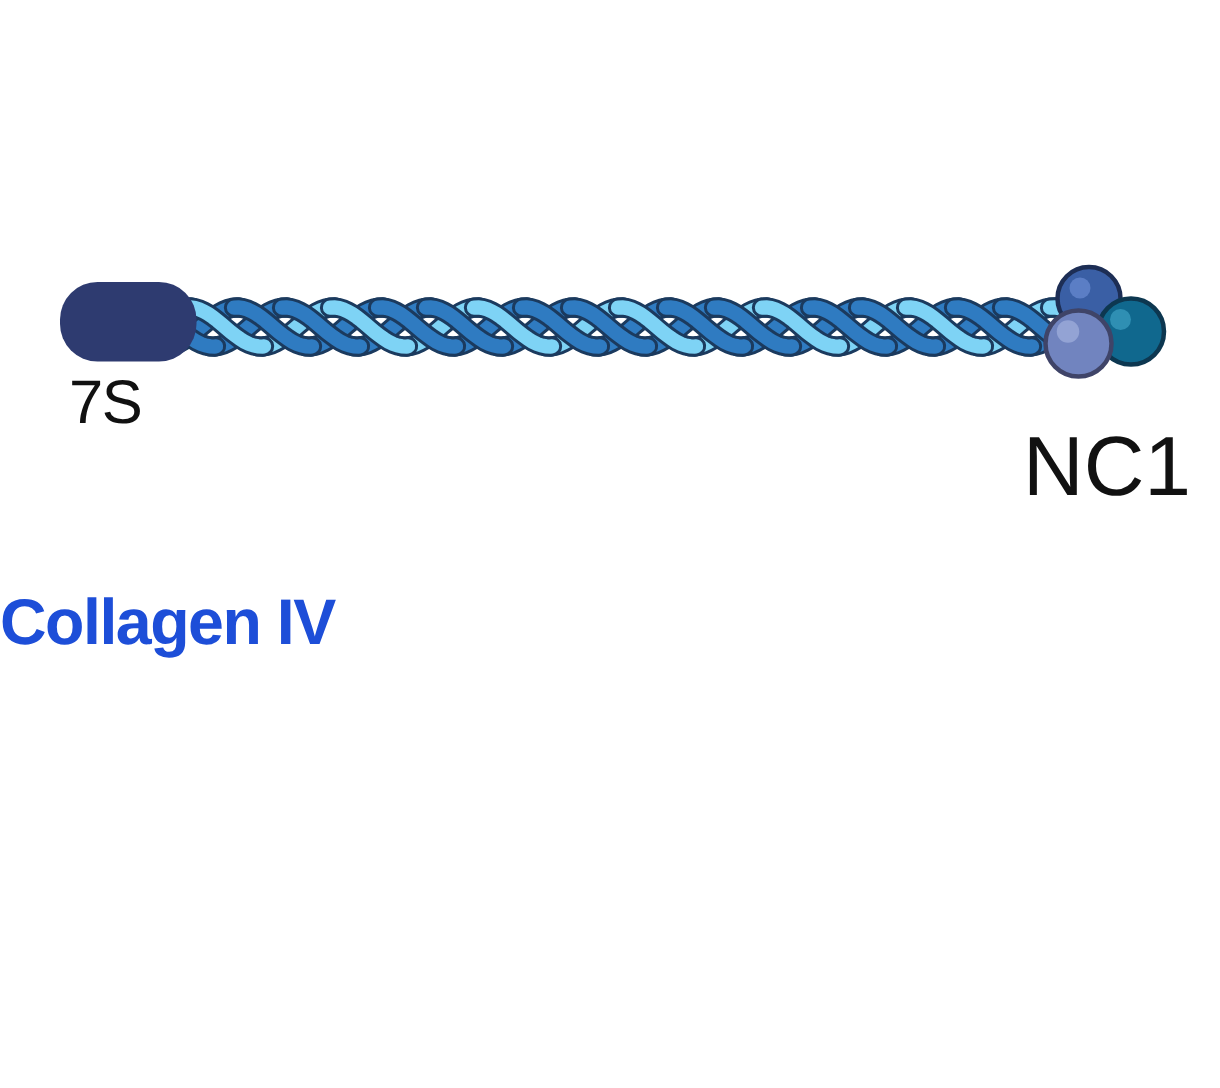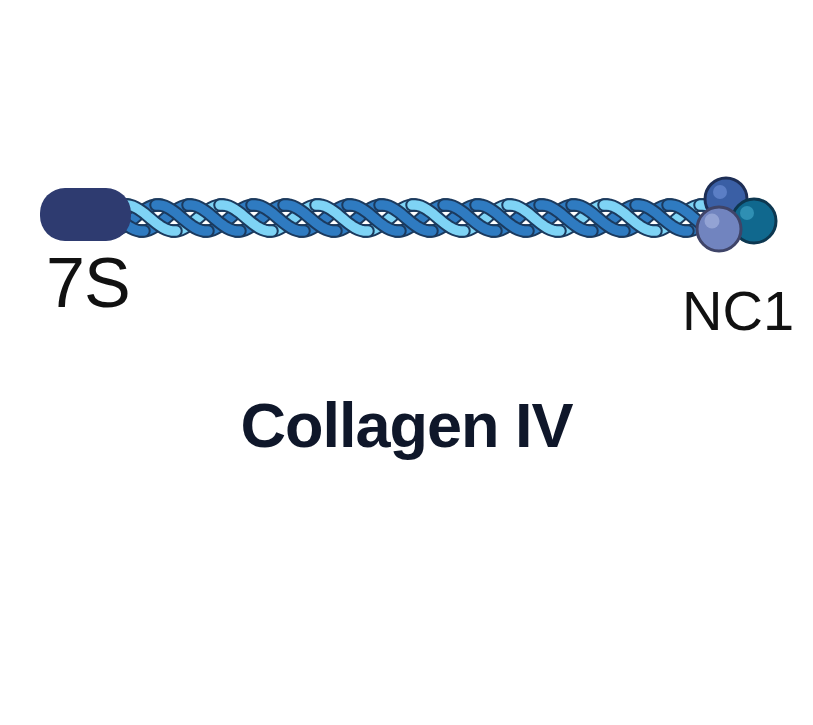"7S" .label-7s { font-size: 70px -> 41px }
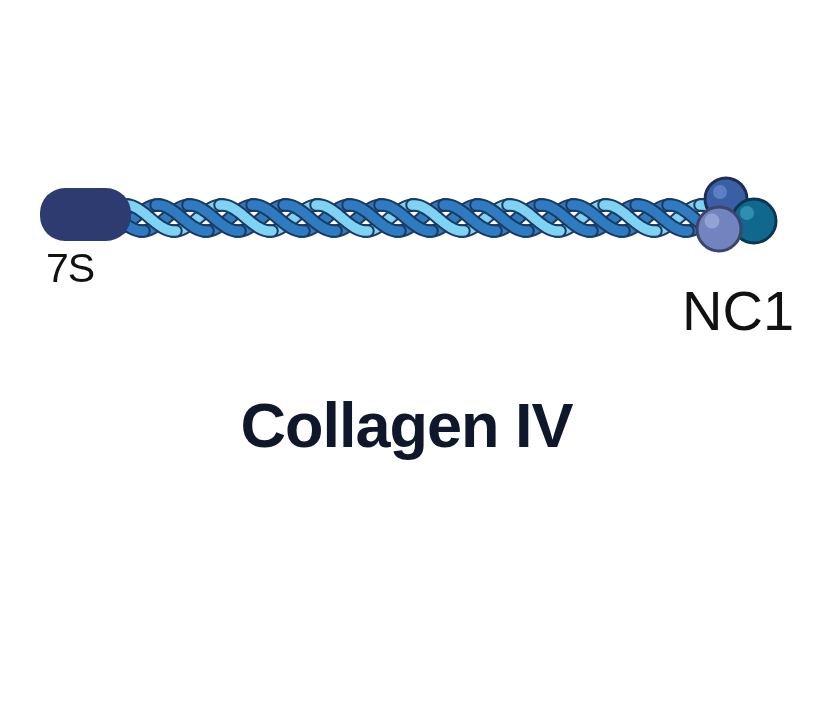"Collagen IV" .title { color: #0f172a -> #1d4ed8; font-size: 63px -> 43px; text-align: center -> left }
